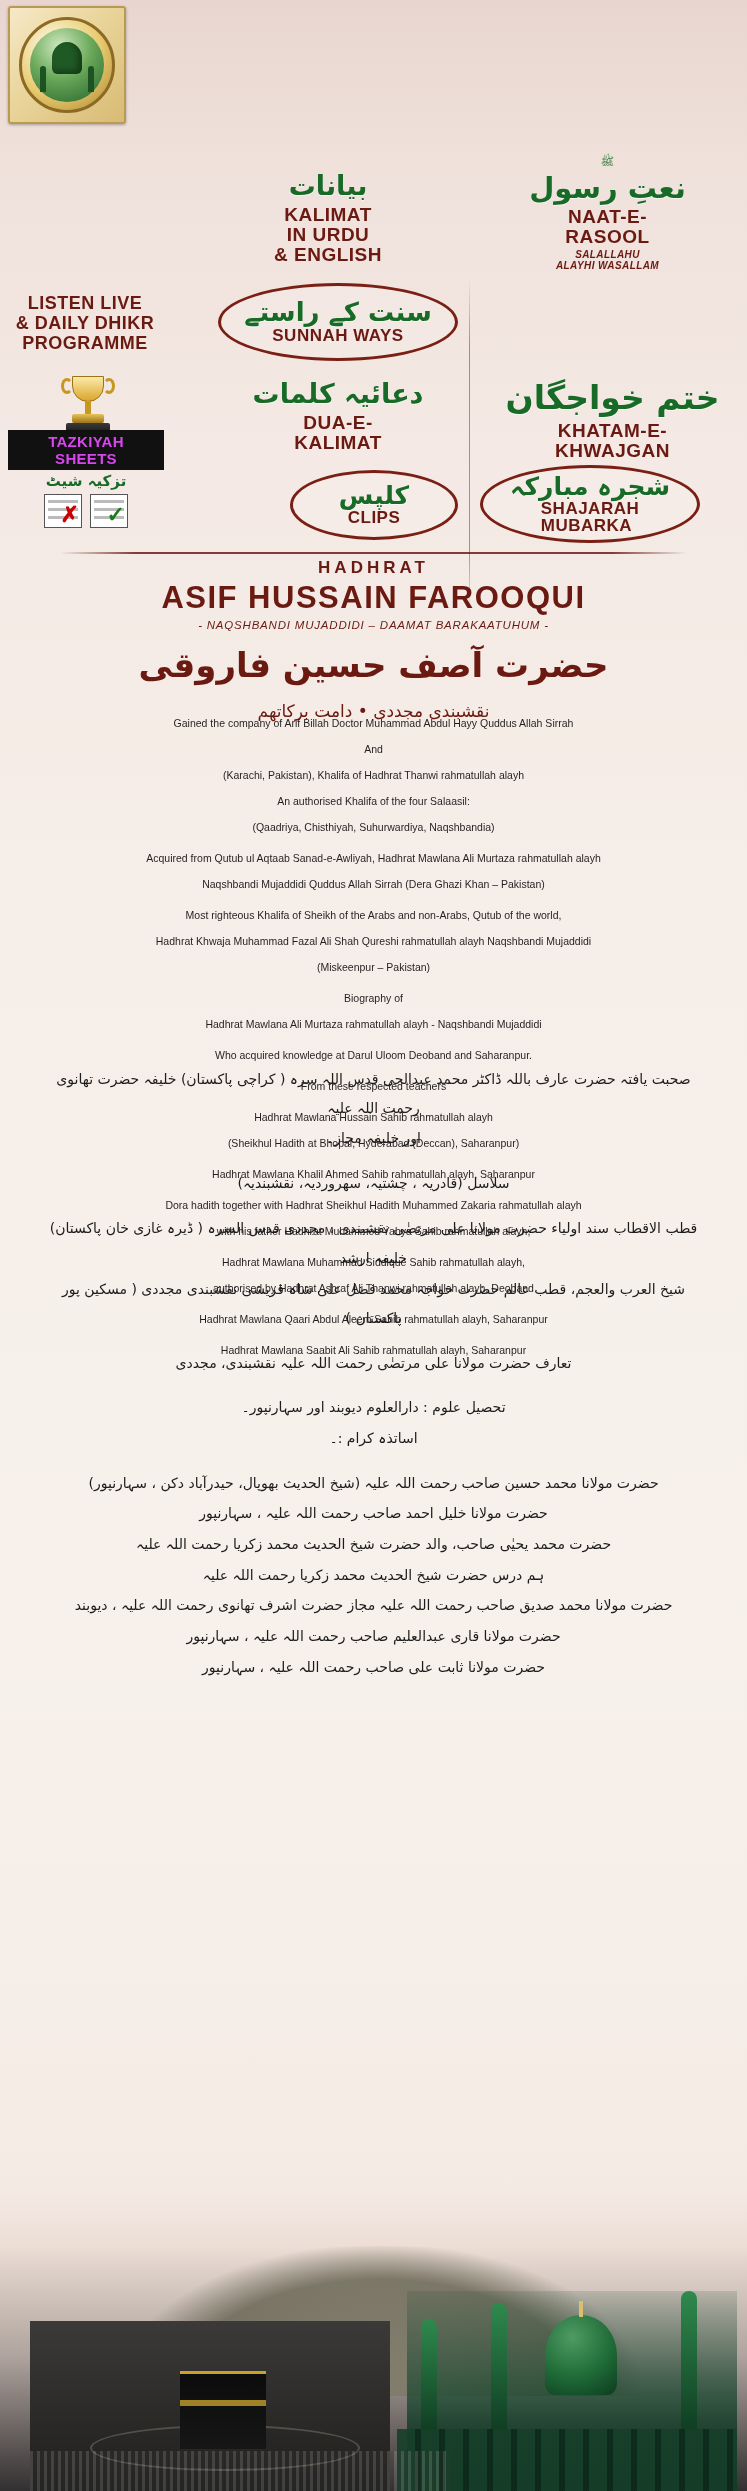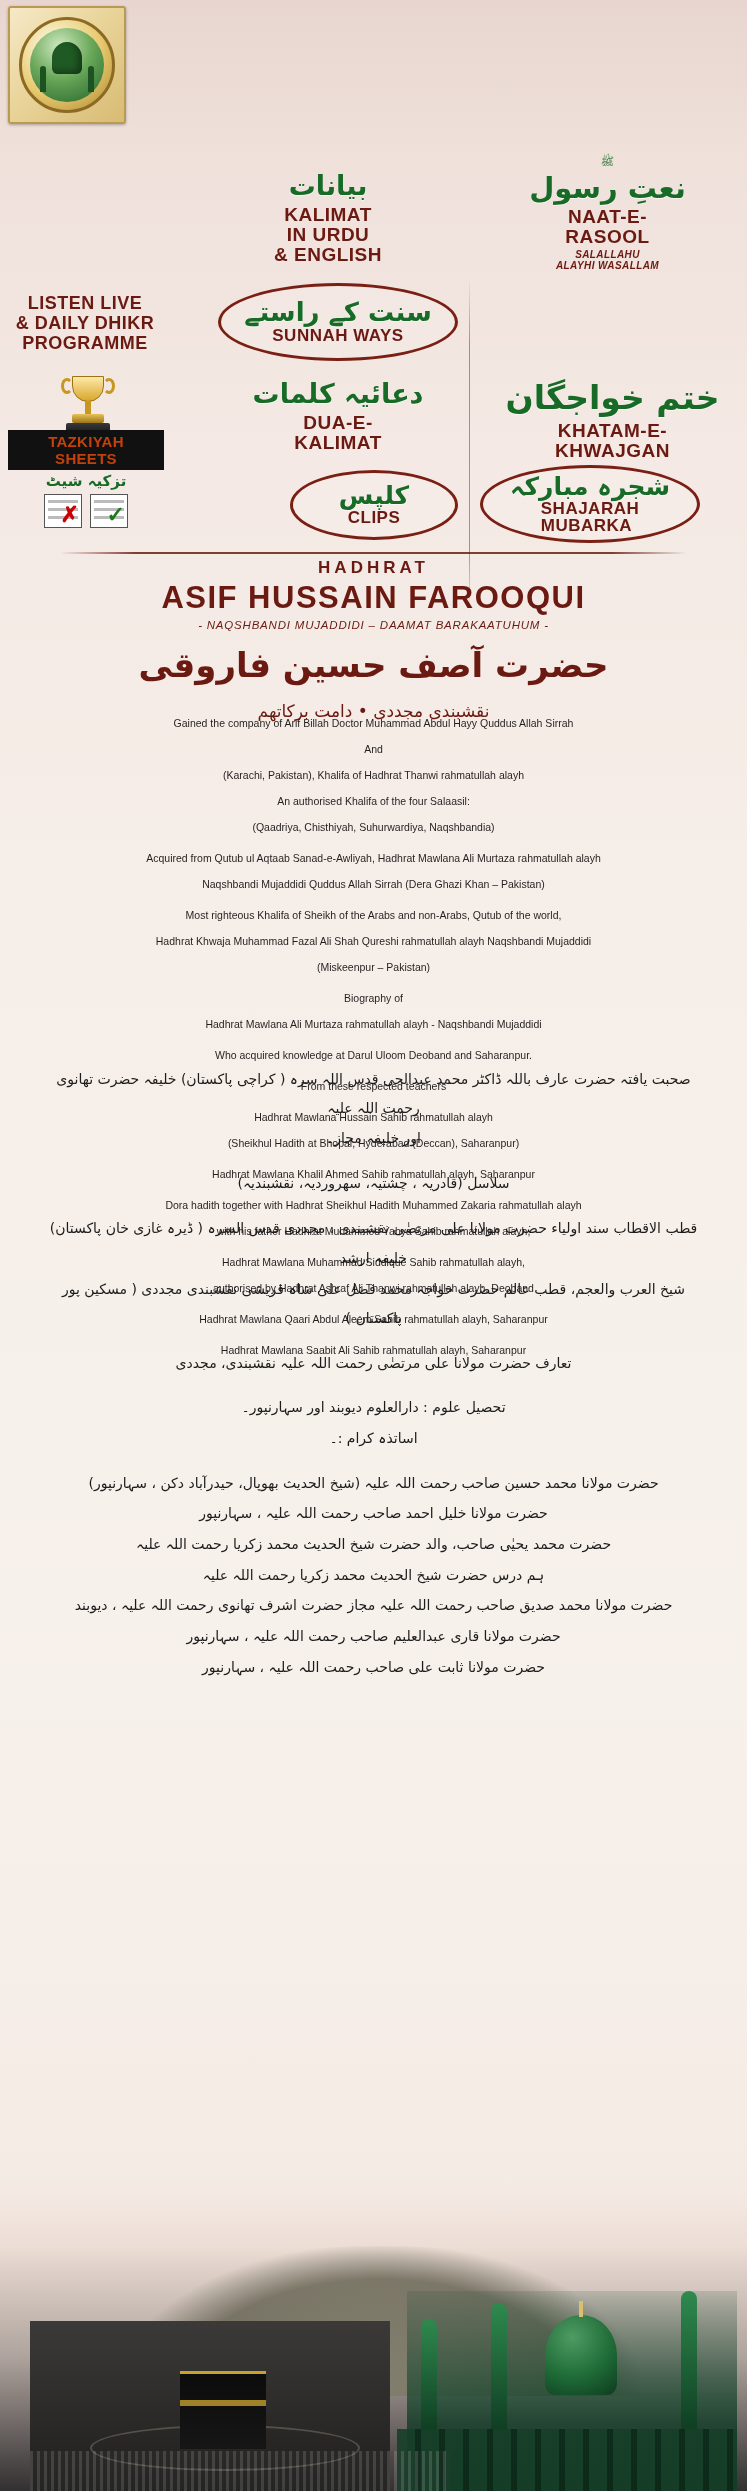"TAZKIYAH SHEETS" .taz-bar { color: #c2410c -> #d946ef }
